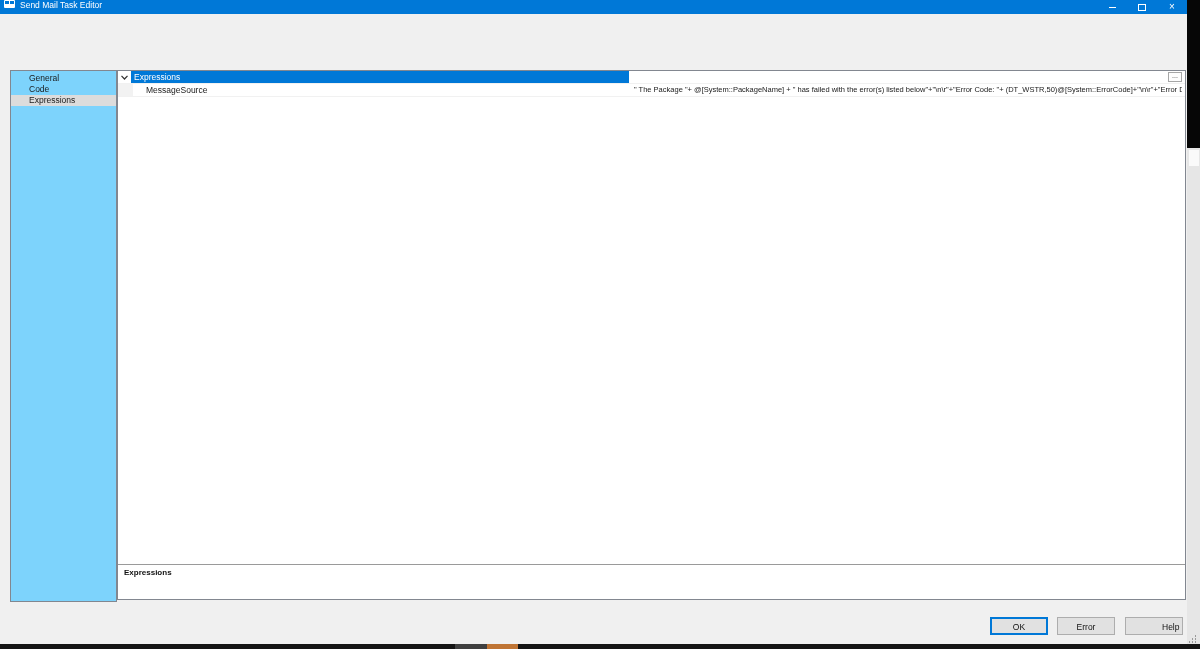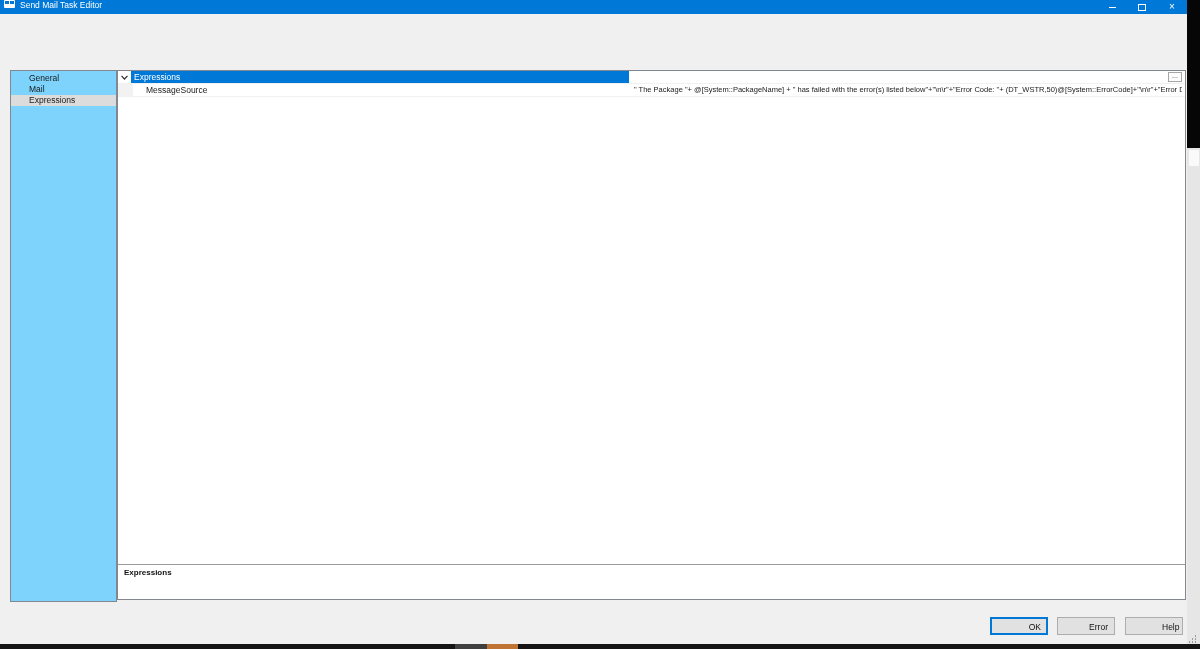"Mail" div.sidebar-item { text: Mail -> Code }
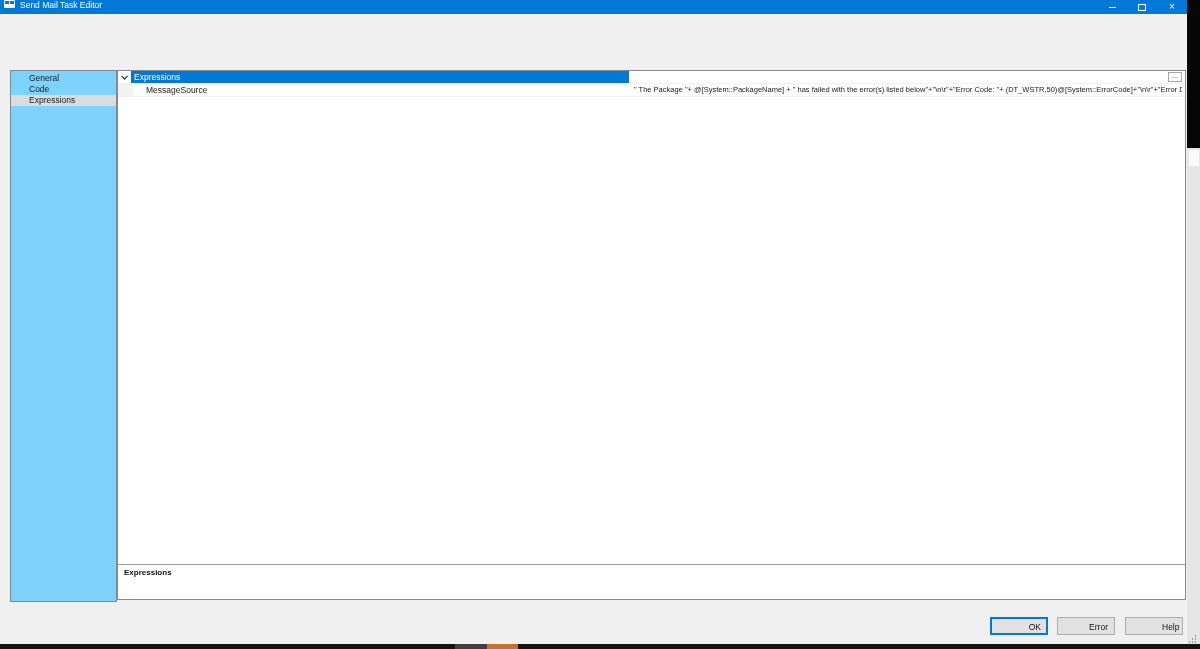"OK" .btn { text-align: right -> center }
